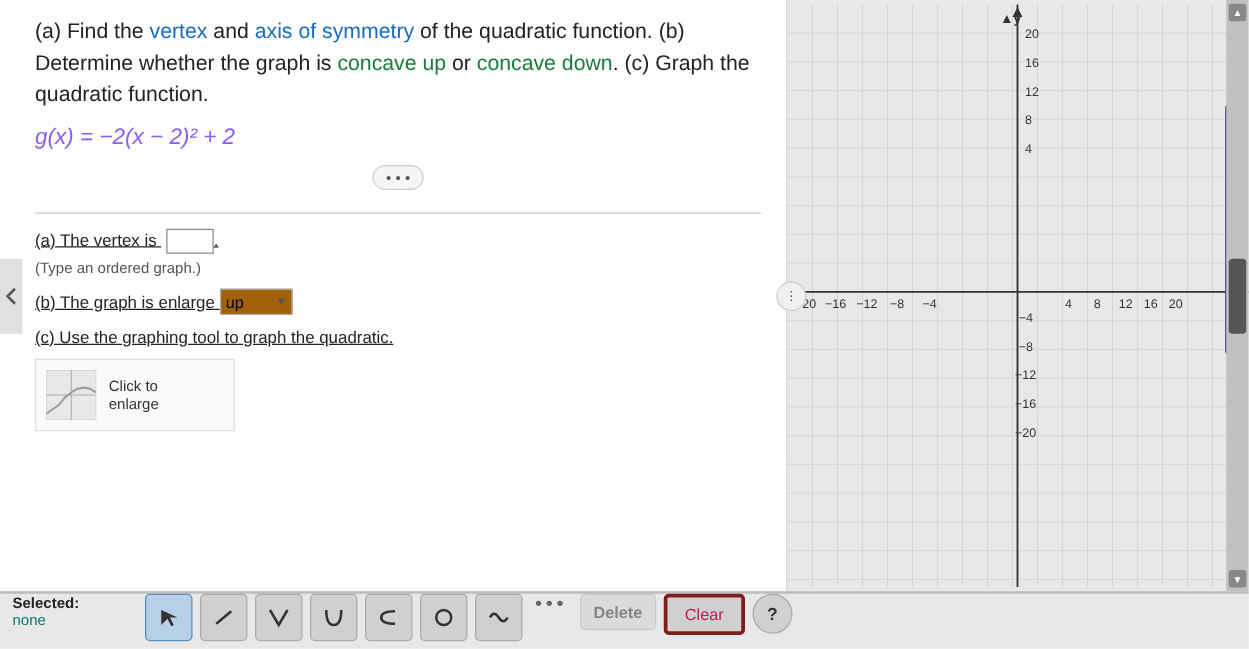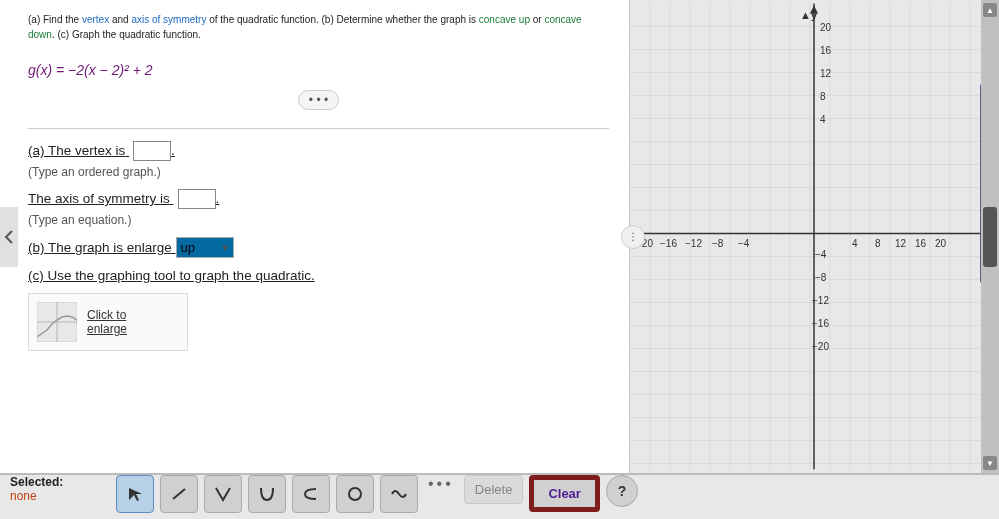"(a) Find the vertex and" .problem-text { font-size: 10px -> 17px; margin-bottom: 20px -> 10px }
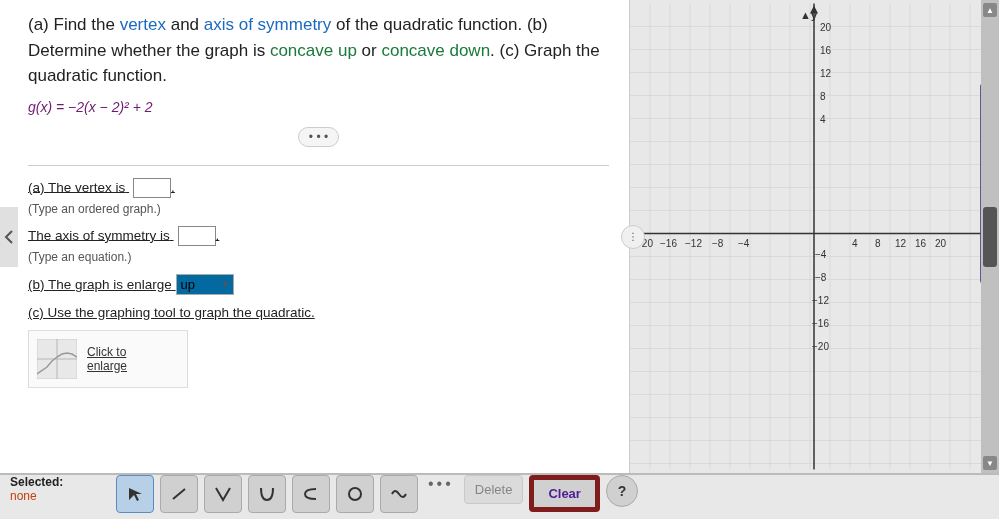"g(x) = −2(x − 2)²" .function-display { color: #701a75 -> #8b5cf6; font-size: 14px -> 18px }
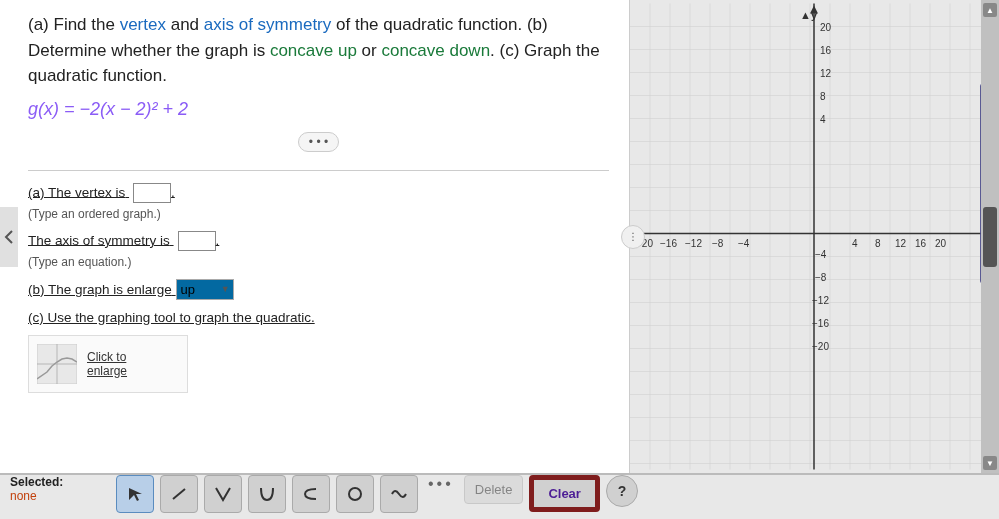"The axis of symmetry is" div.question-section { html: <div> <div> <span>The axis of symmetry is</span> <span></span>. </div> <div>(Type an equation.)</div> </div> -> none }
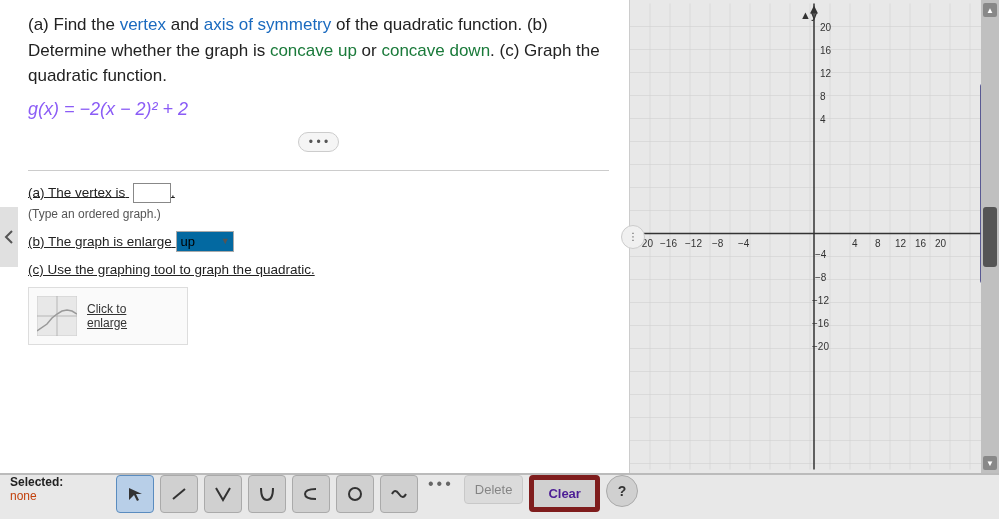"up" .dropdown-select { background: #0369a1 -> #a16207 }
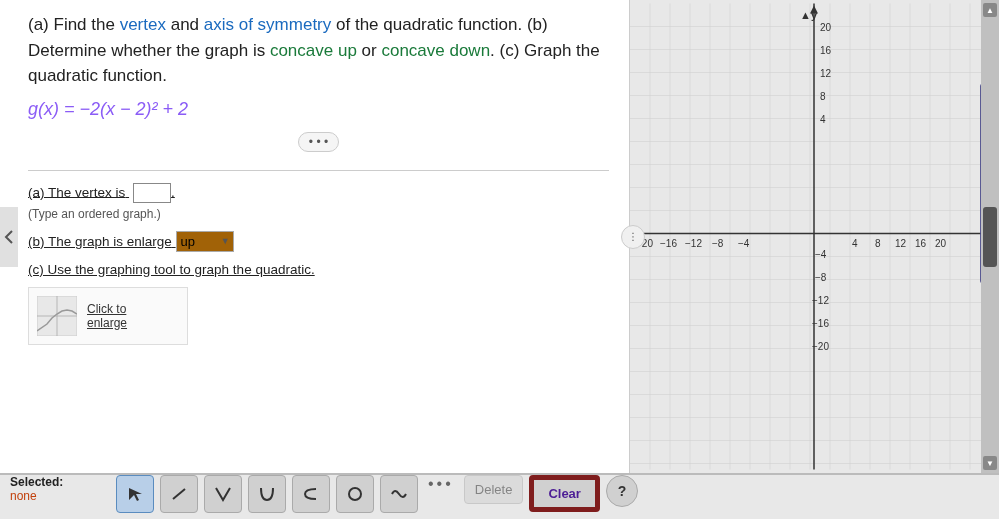"Click to" div { text-decoration: underline -> none }
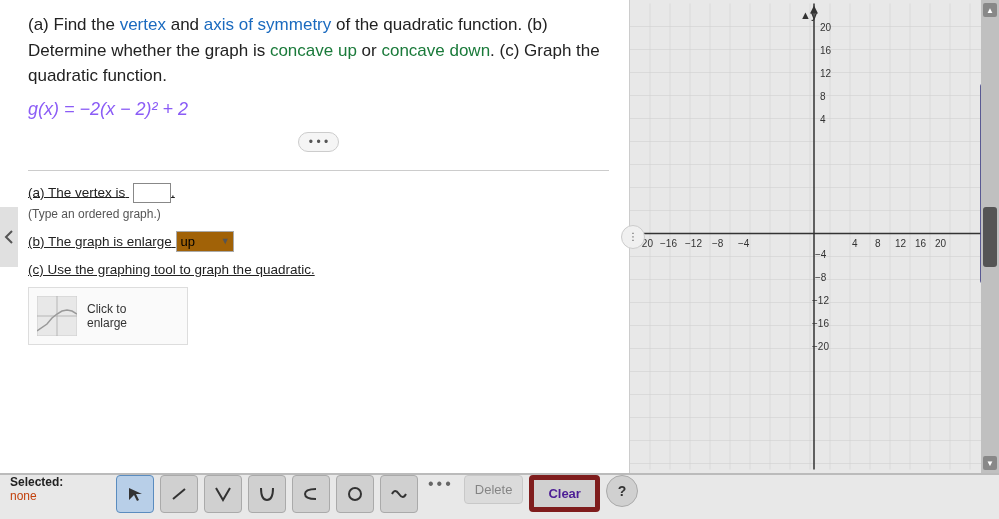"none" .selected-value { color: #c2410c -> #0f766e }
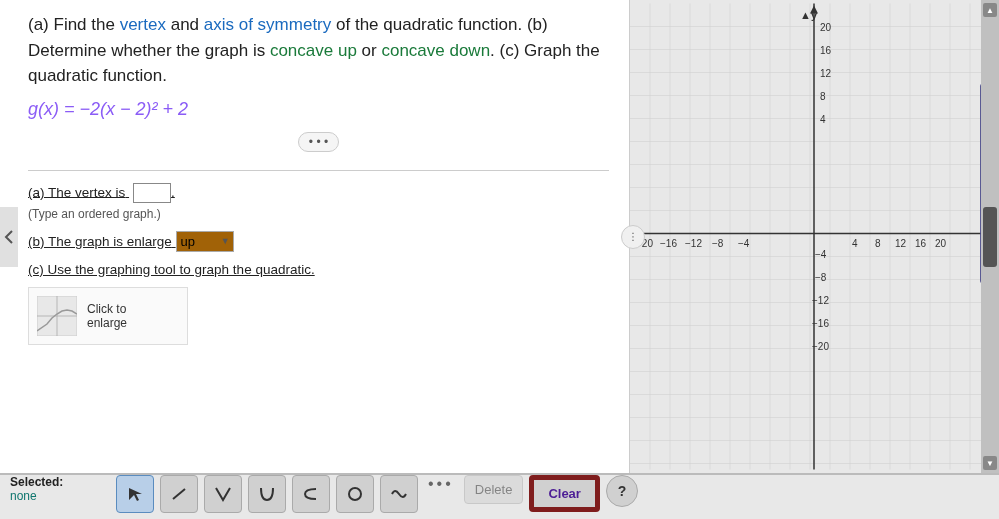"Delete" button.delete-btn { font-weight: none -> bold }
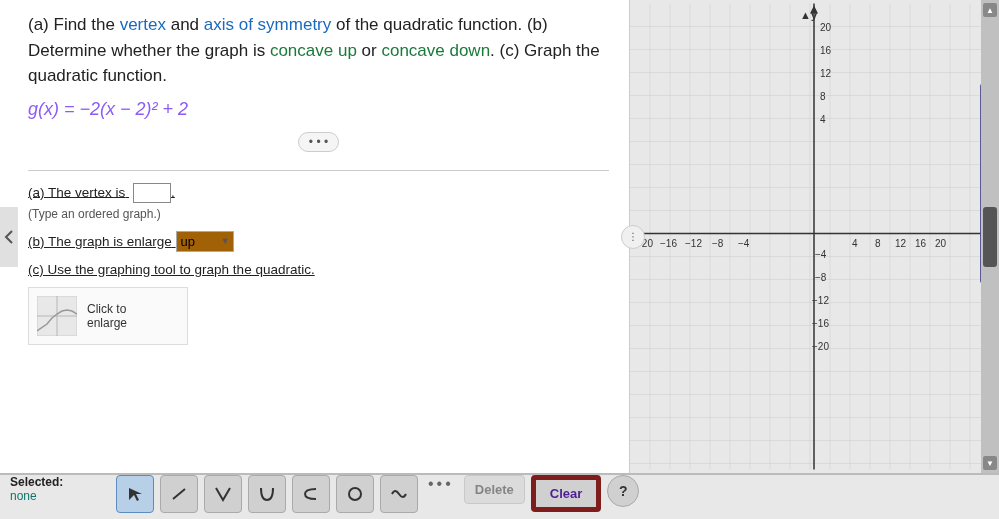"Clear" .clear-btn { border: 5px solid #7f1d1d -> 3px solid #7f1d1d; color: #4c1d95 -> #be185d; font-weight: bold -> normal }
